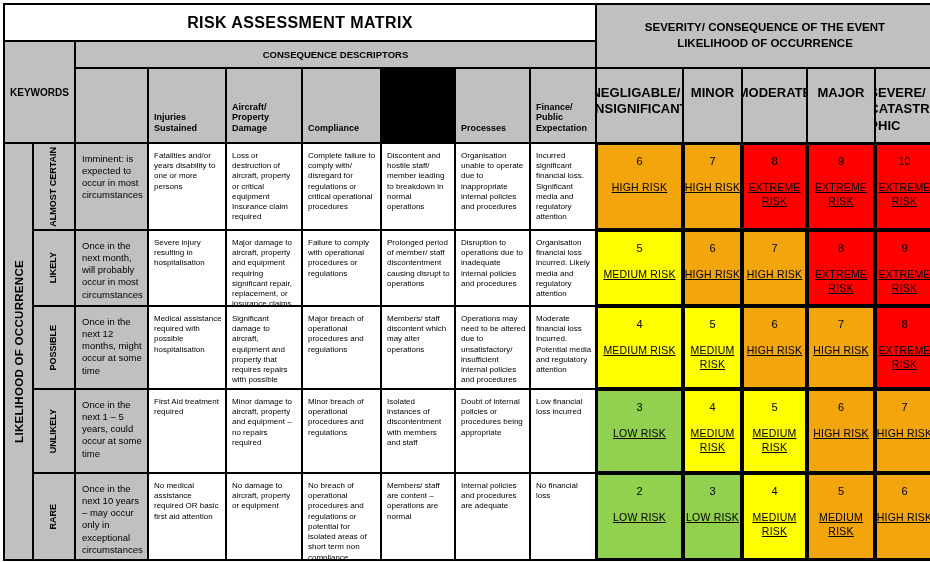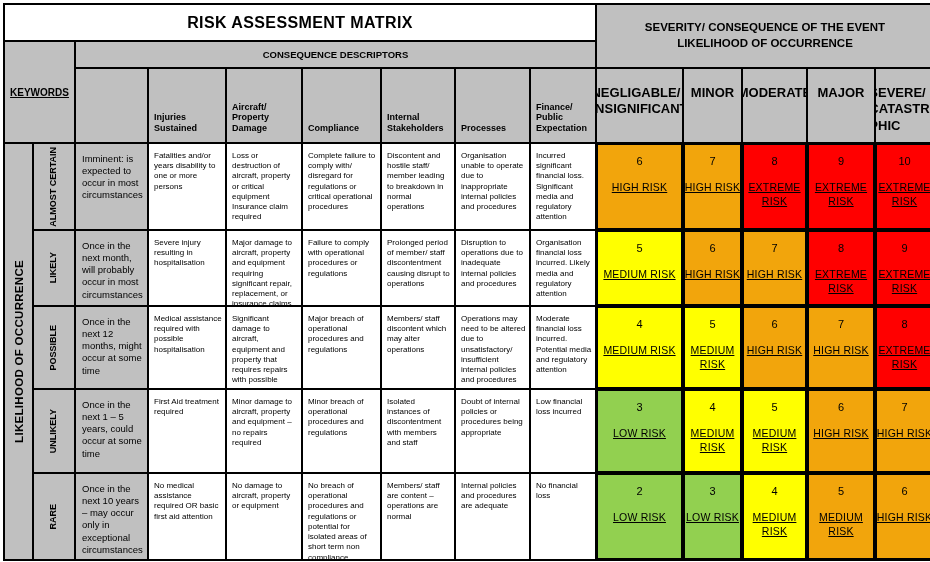"KEYWORDS" .kwhdr { text-decoration: underline -> none }
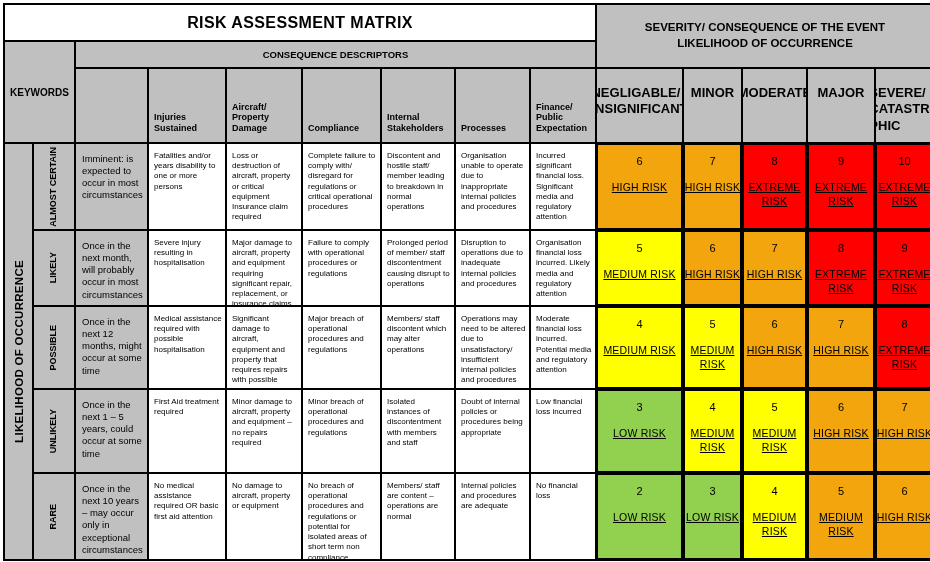"Internal Stakeholders" div.c { html: <div>Internal Stakeholders</div> -> none }
